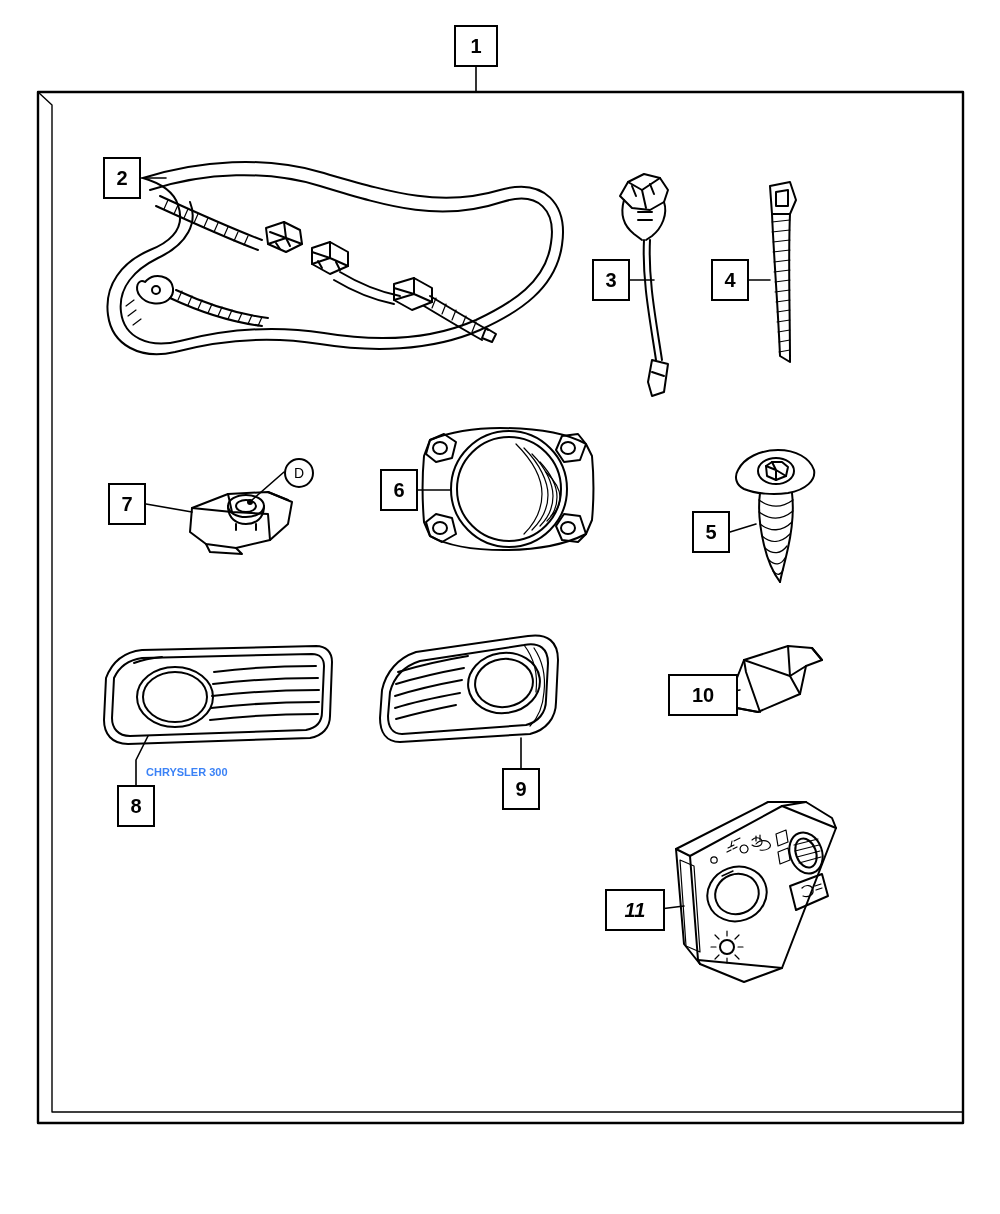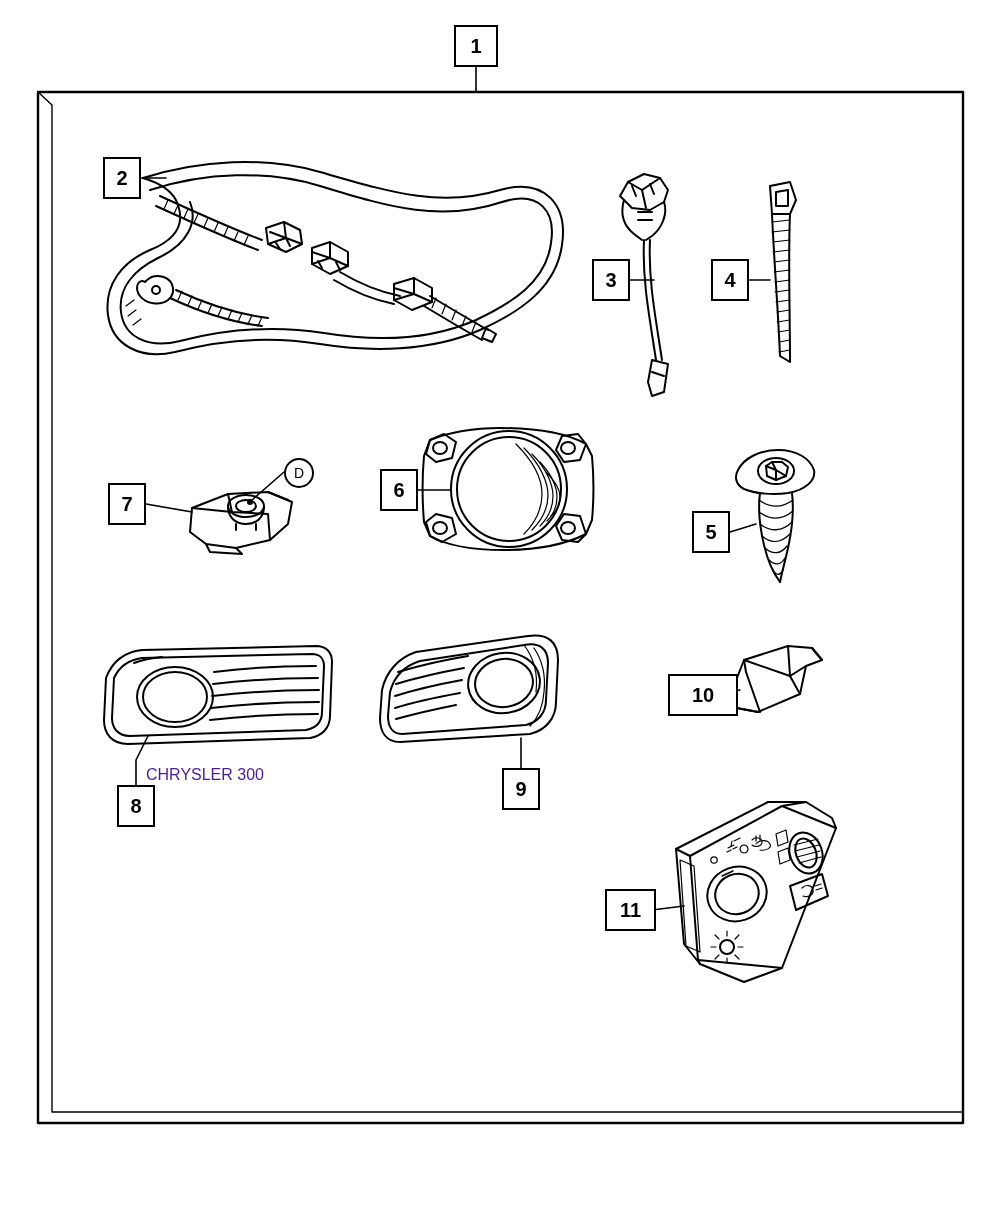"CHRYSLER 300" .part-label { color: #4c1d95 -> #3b82f6; font-size: 16px -> 11px; font-weight: normal -> bold }
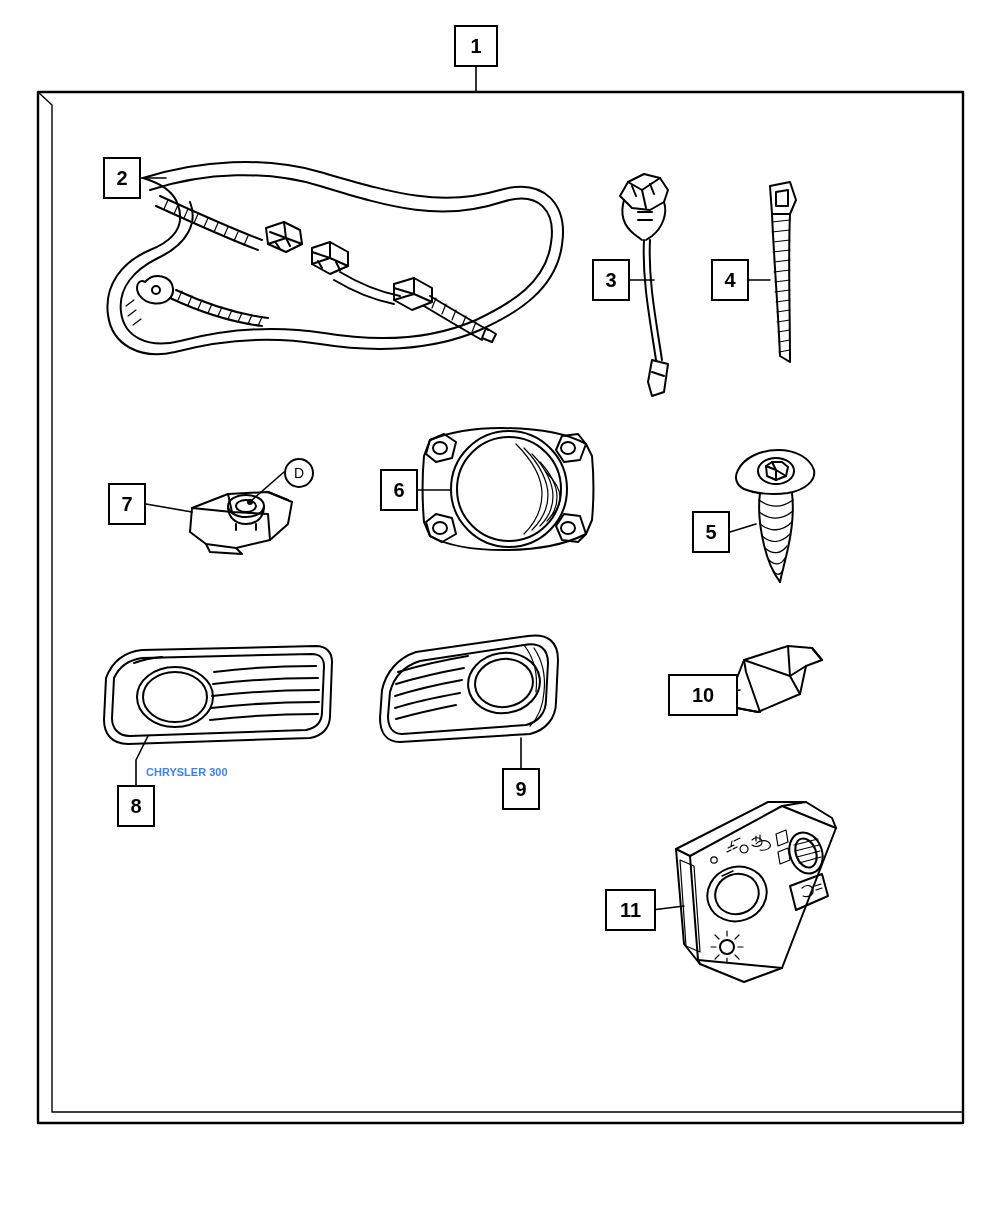"11" div.callout-box { font-style: none -> italic; width: 51px -> 60px }
